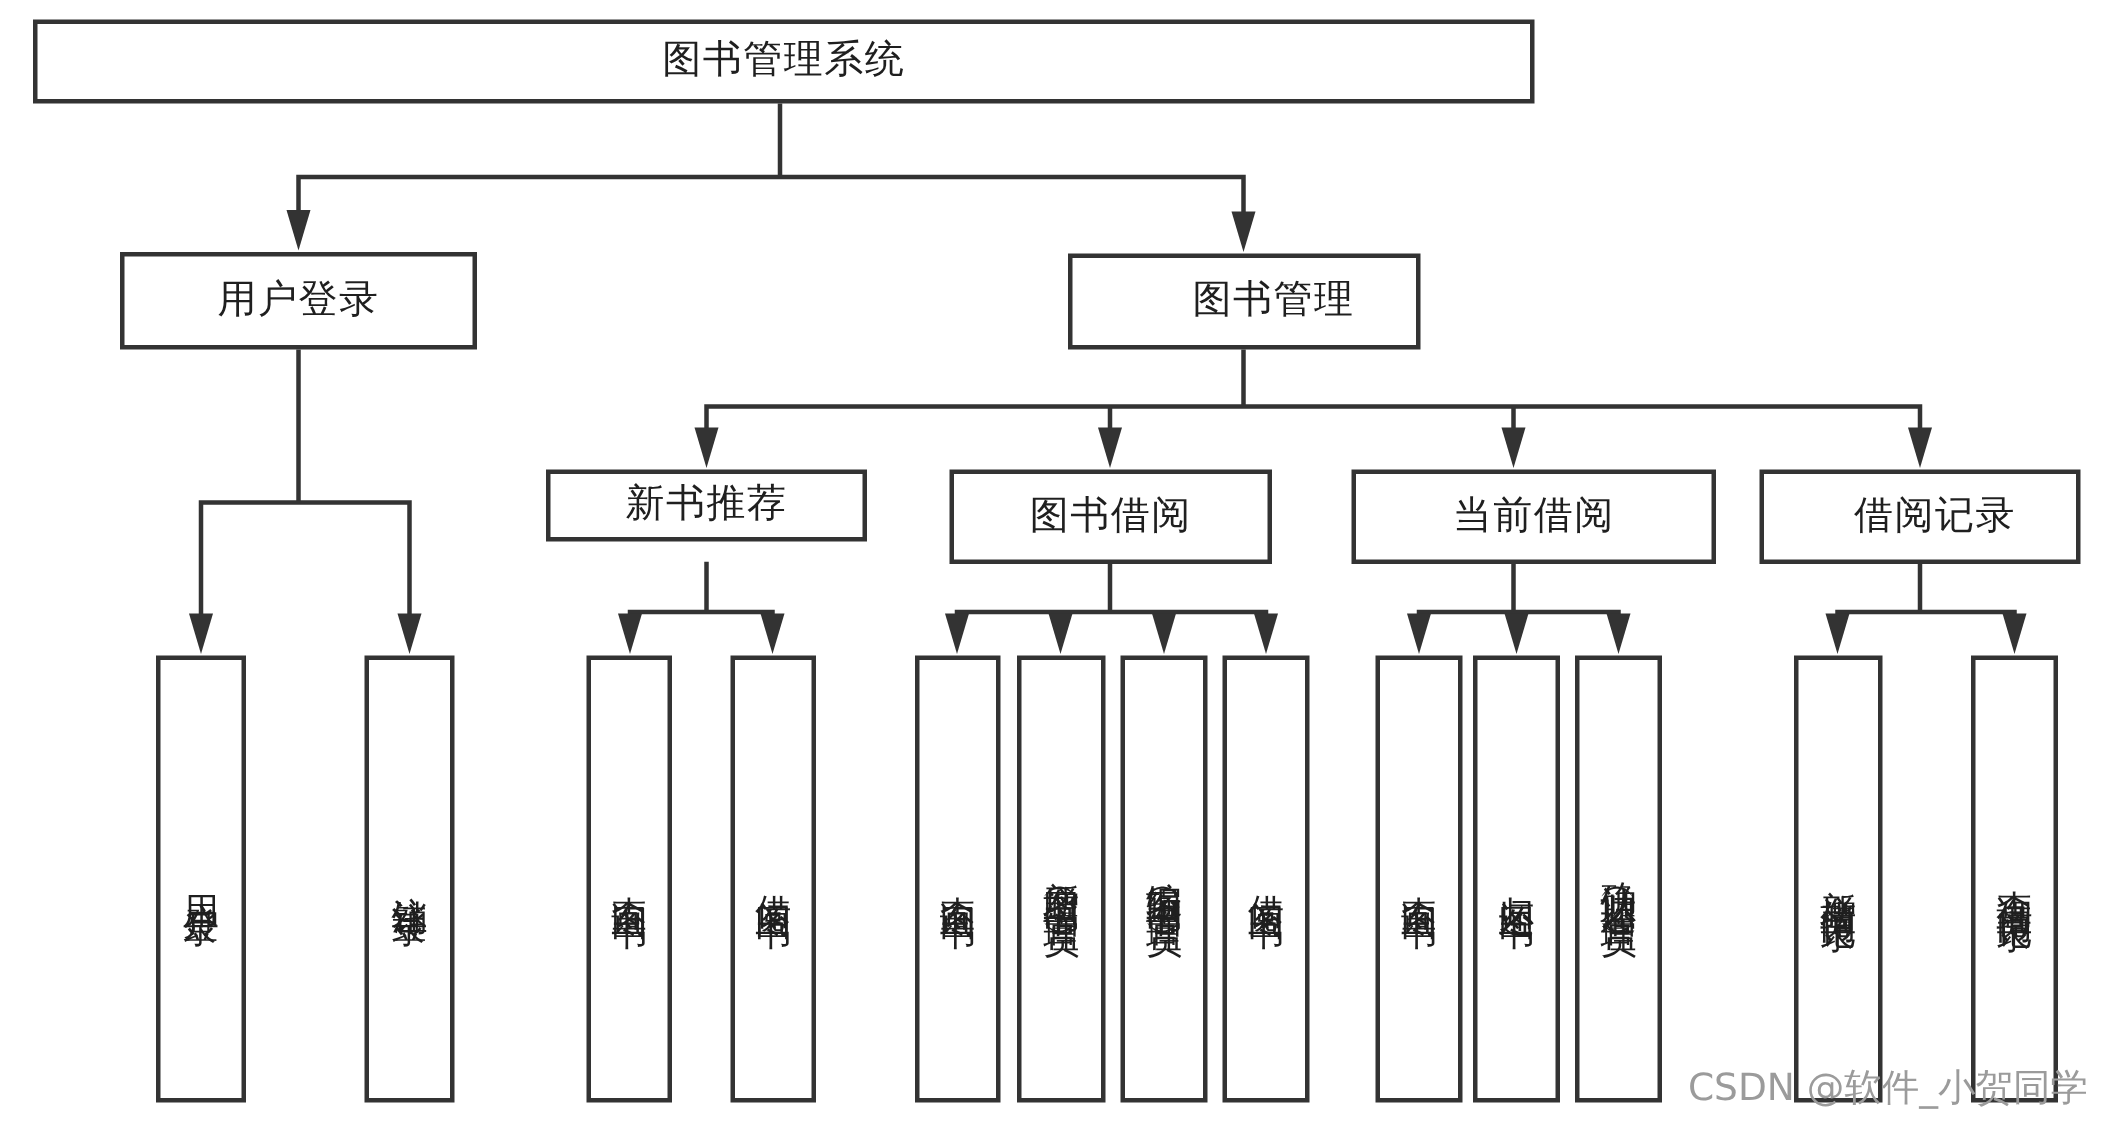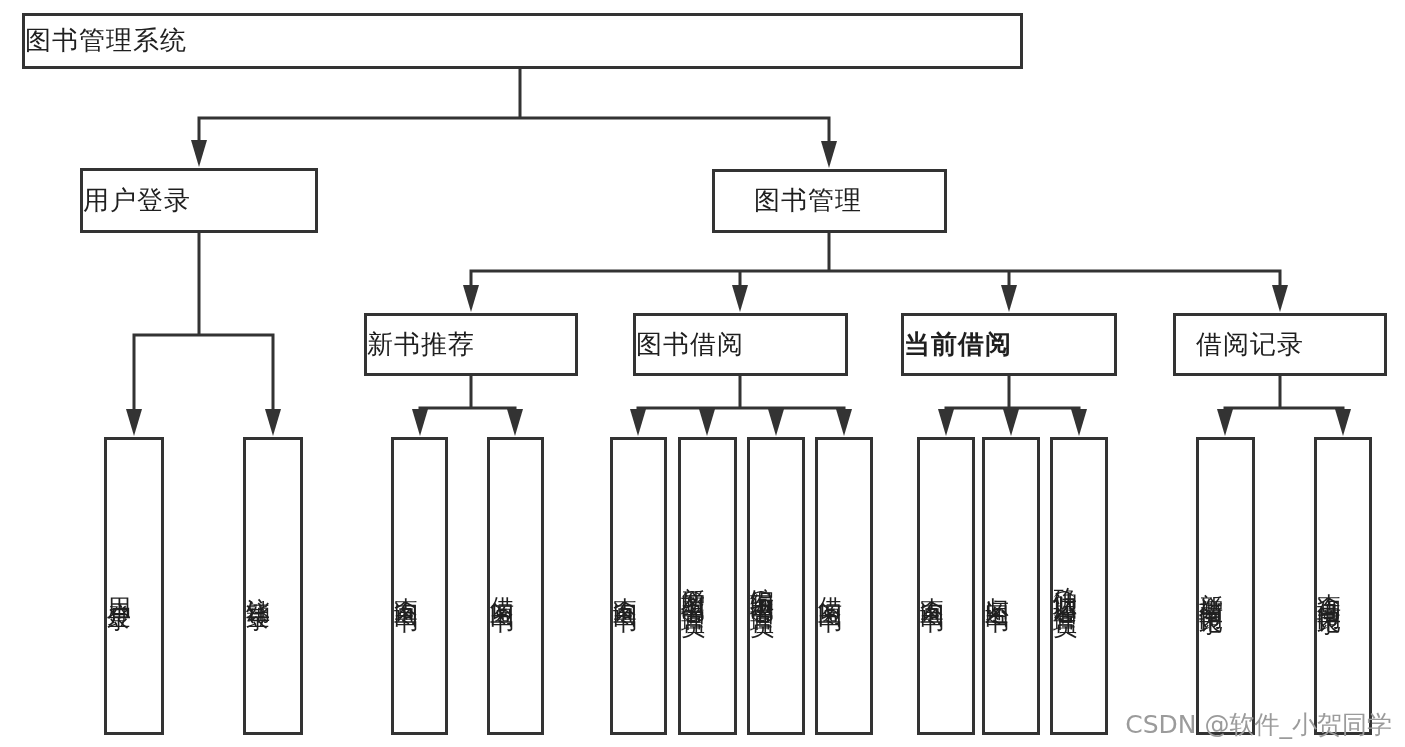"图书管理系统" .node { justify-content: none -> center }
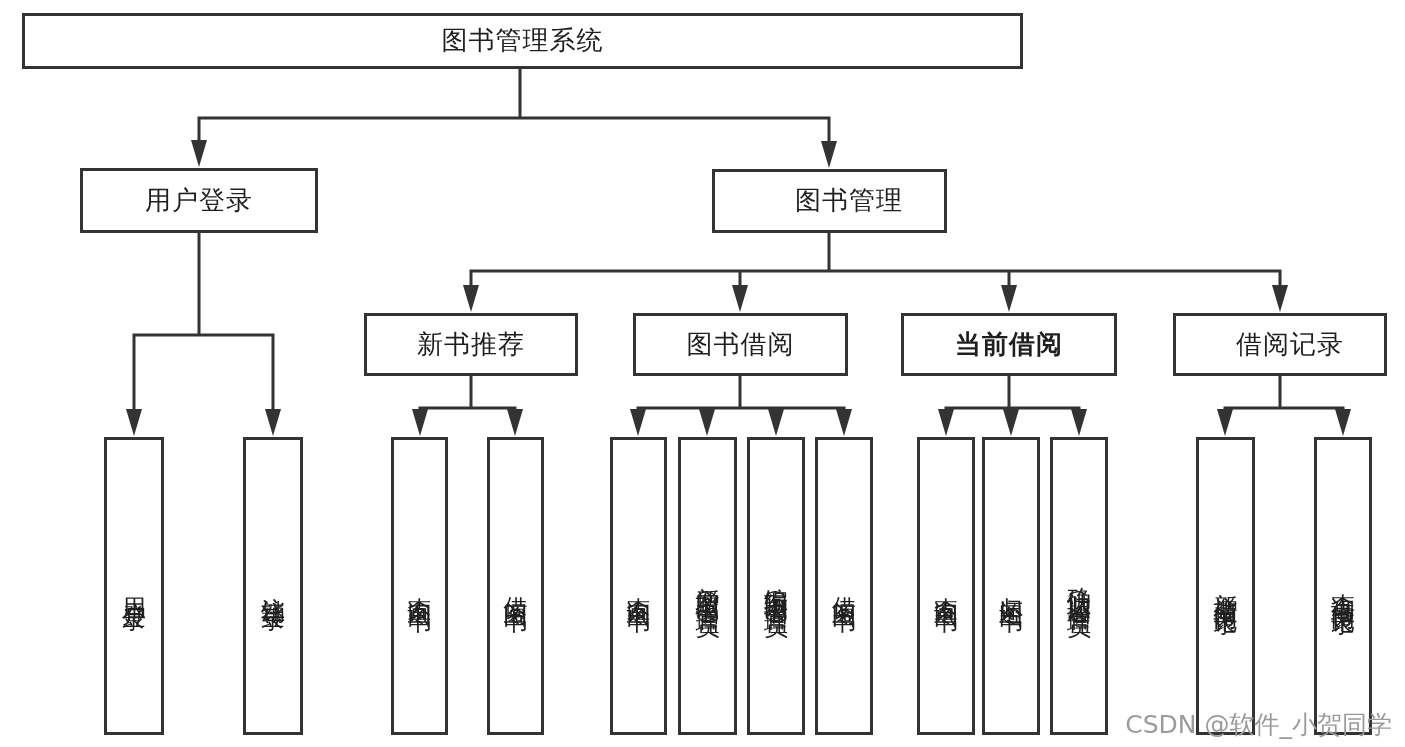"新书推荐" div.node { height: 63px -> 48px }
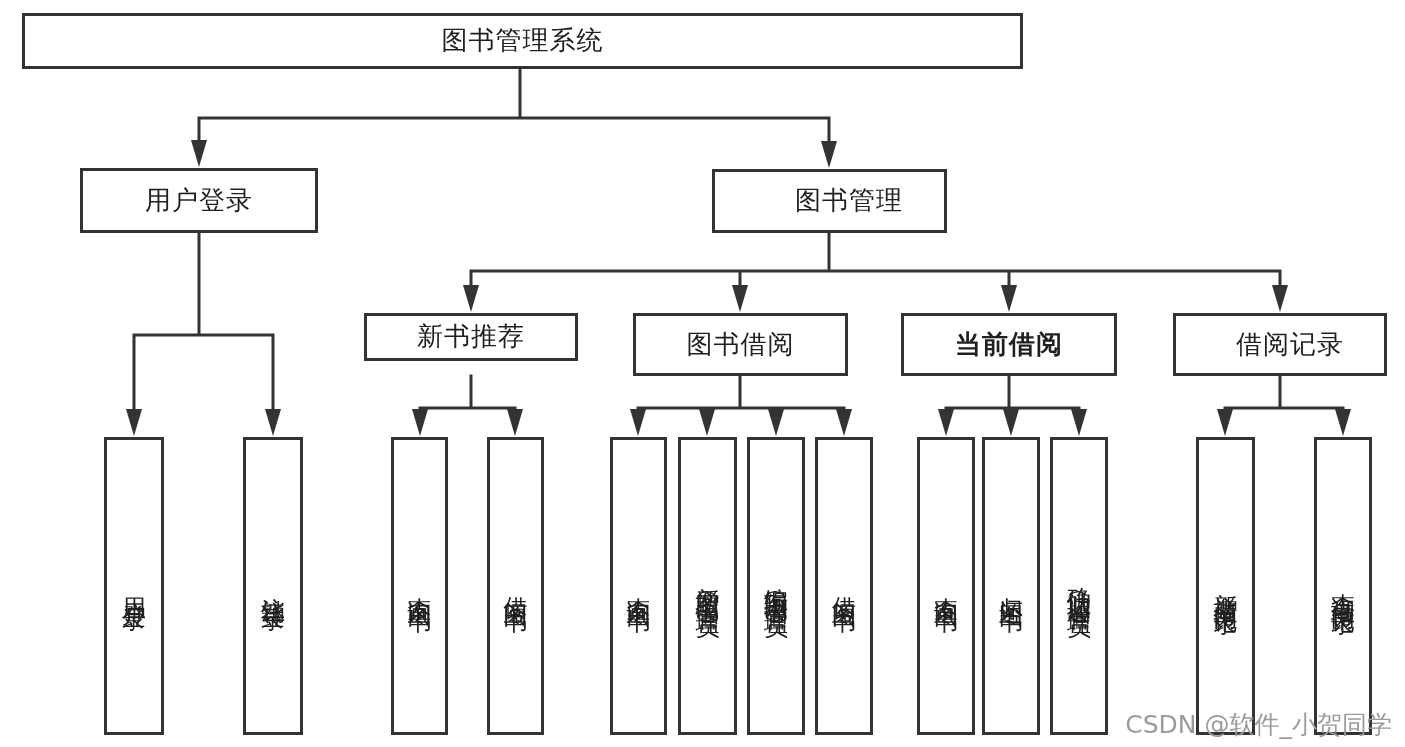"当前借阅" div.node { font-weight: bold -> none; width: 216px -> 243px }
